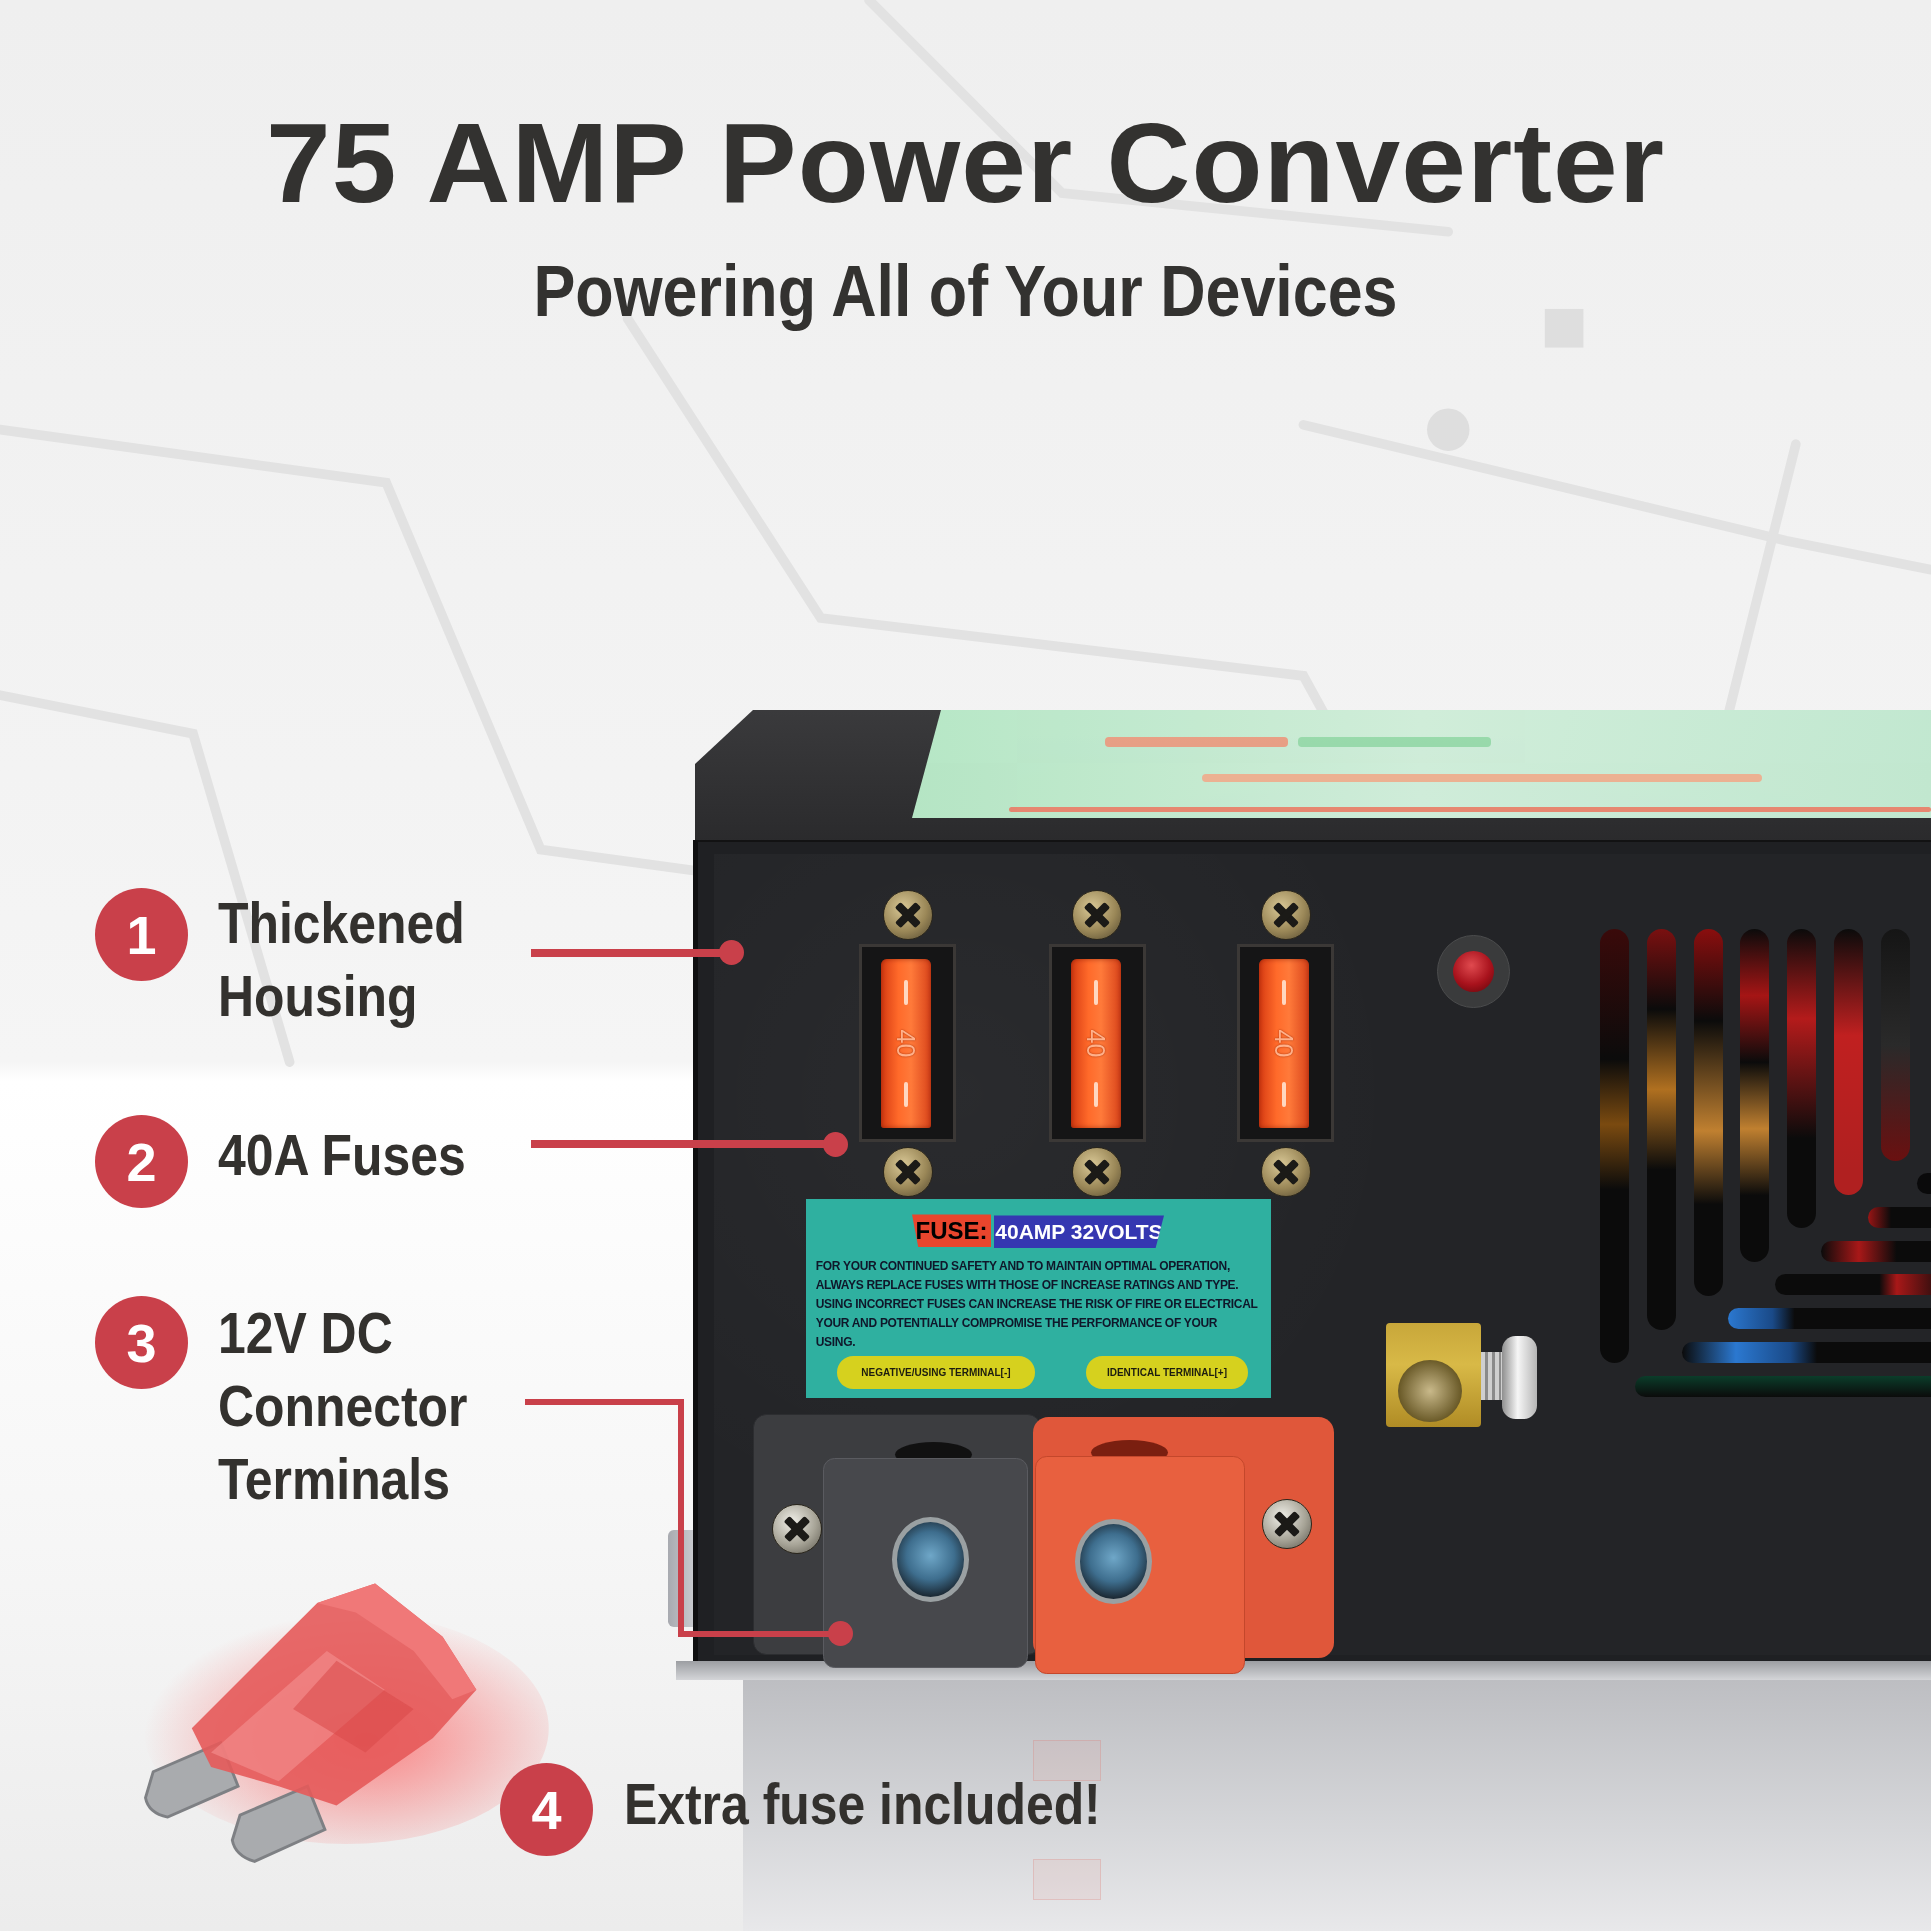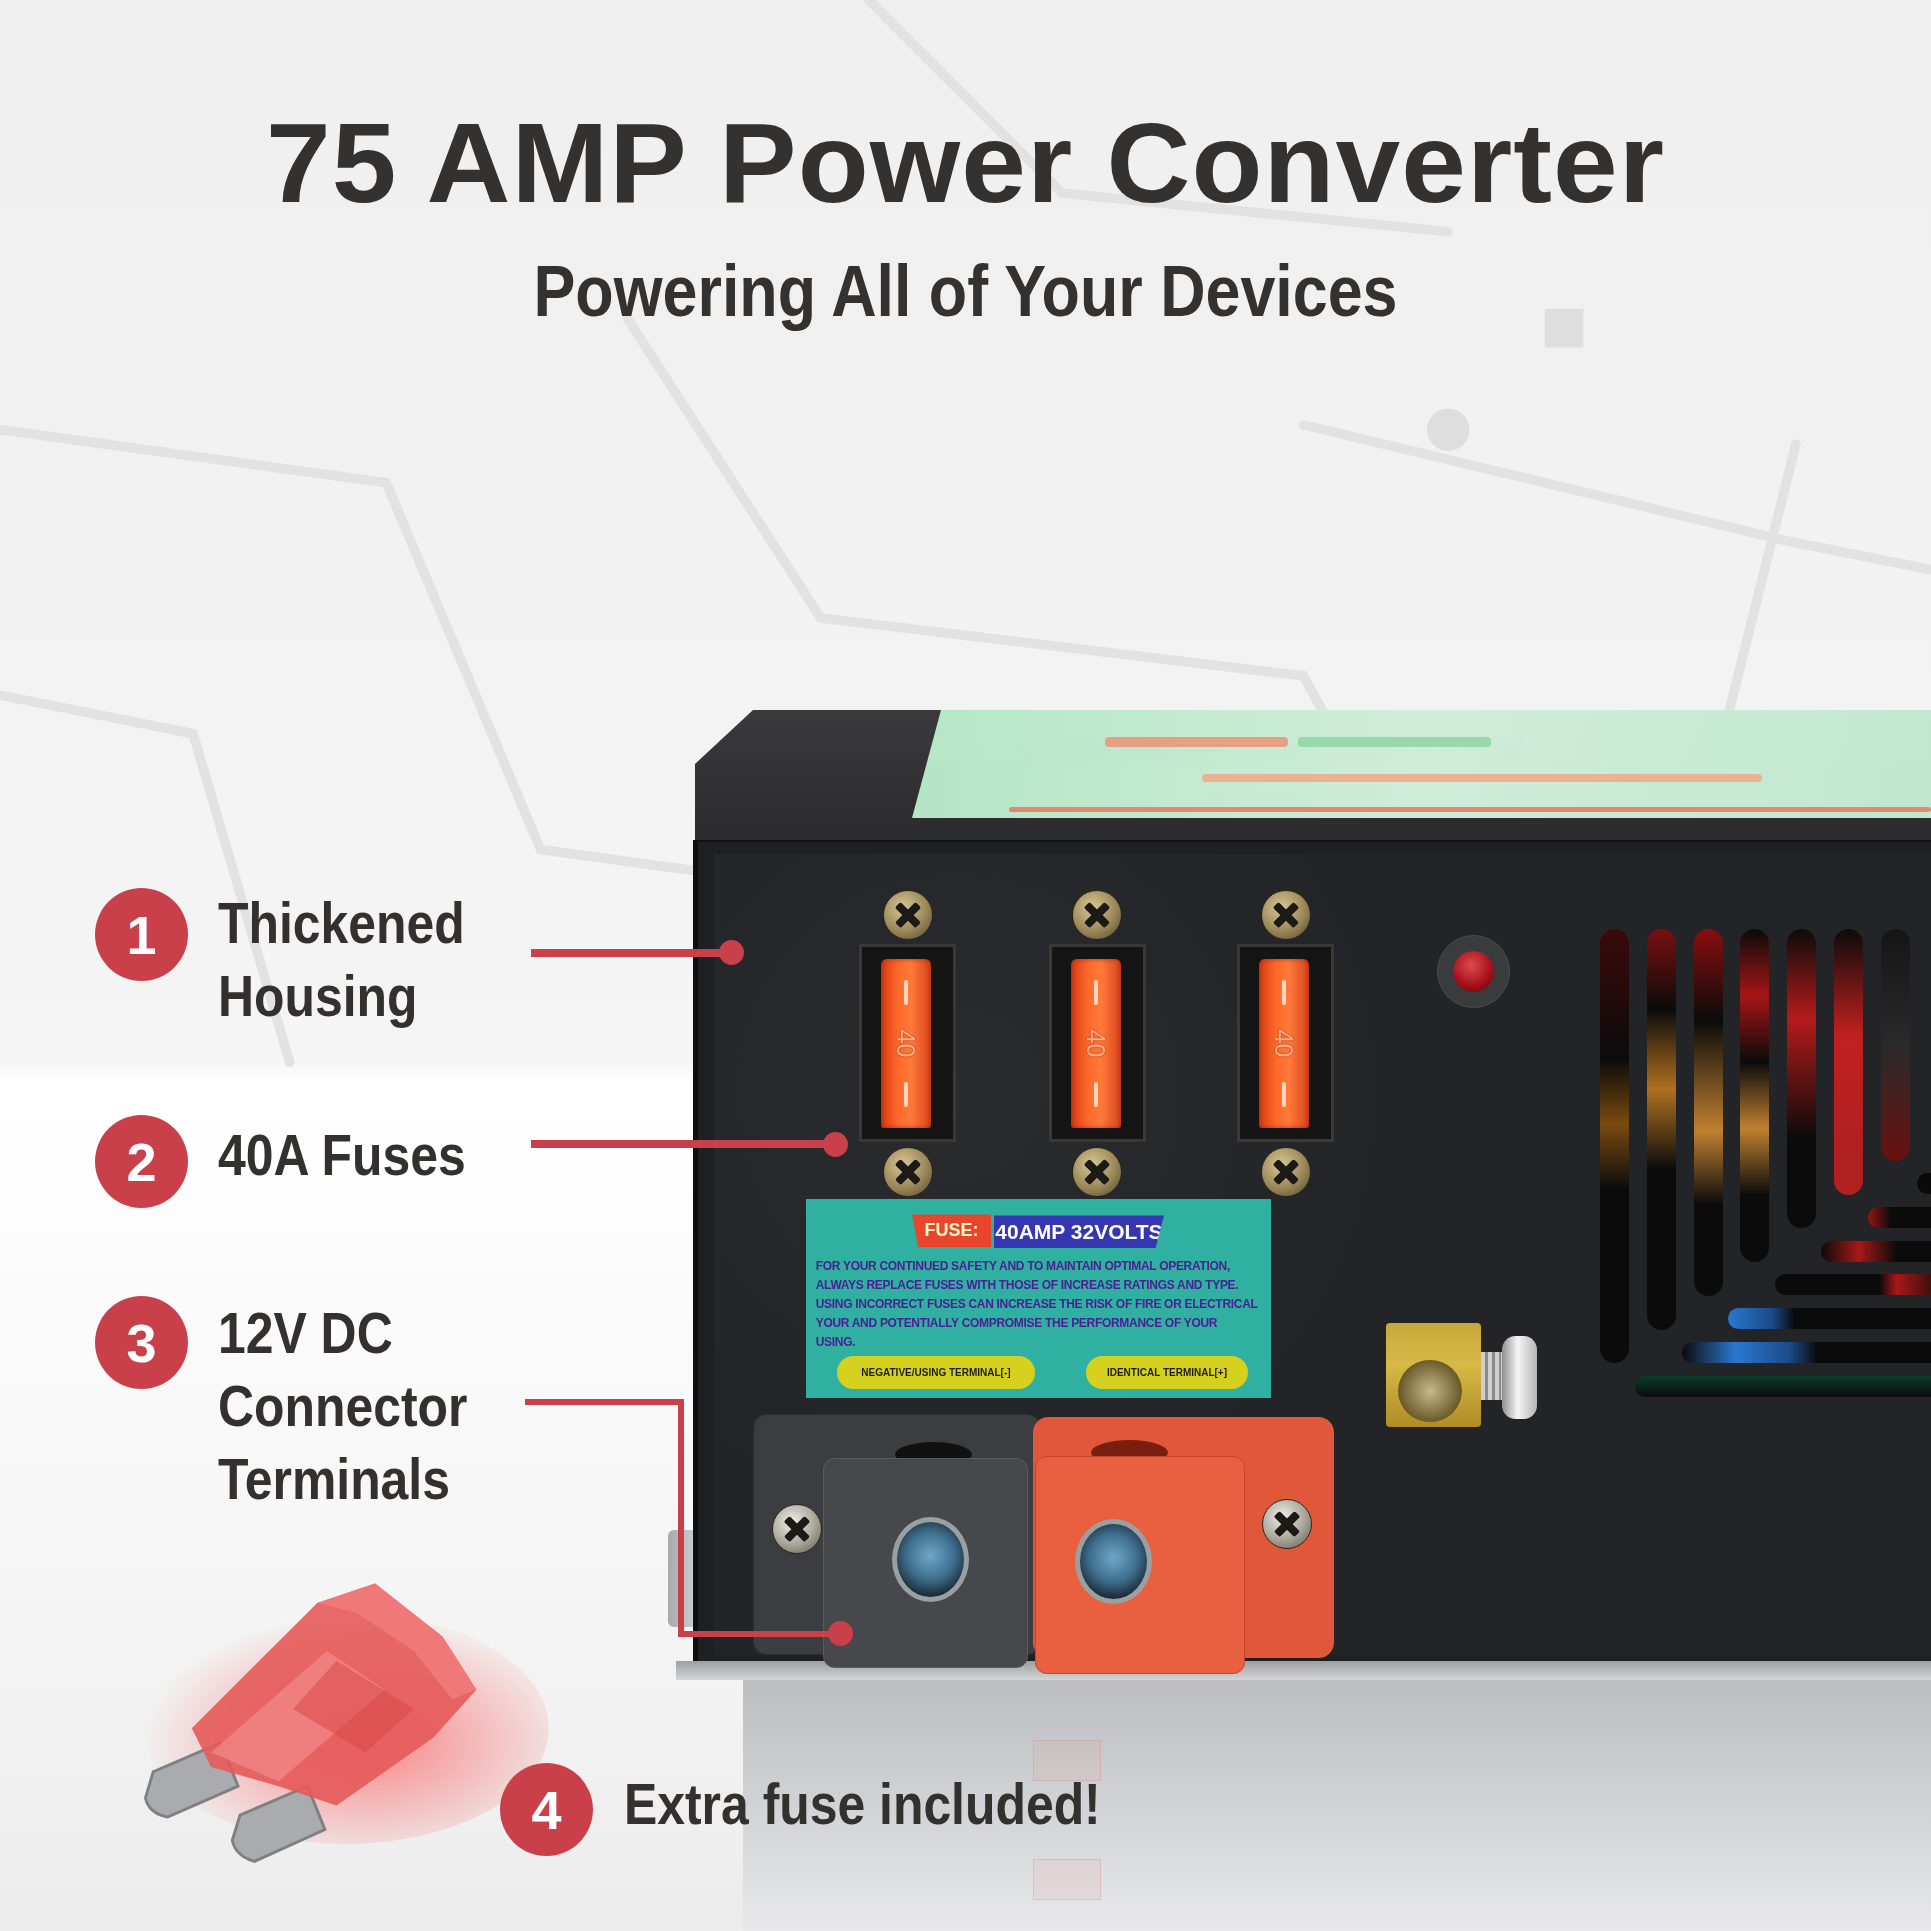"FUSE:" .label-fuse-tag { color: #fef9c3 -> #000000; font-size: 18px -> 24px }
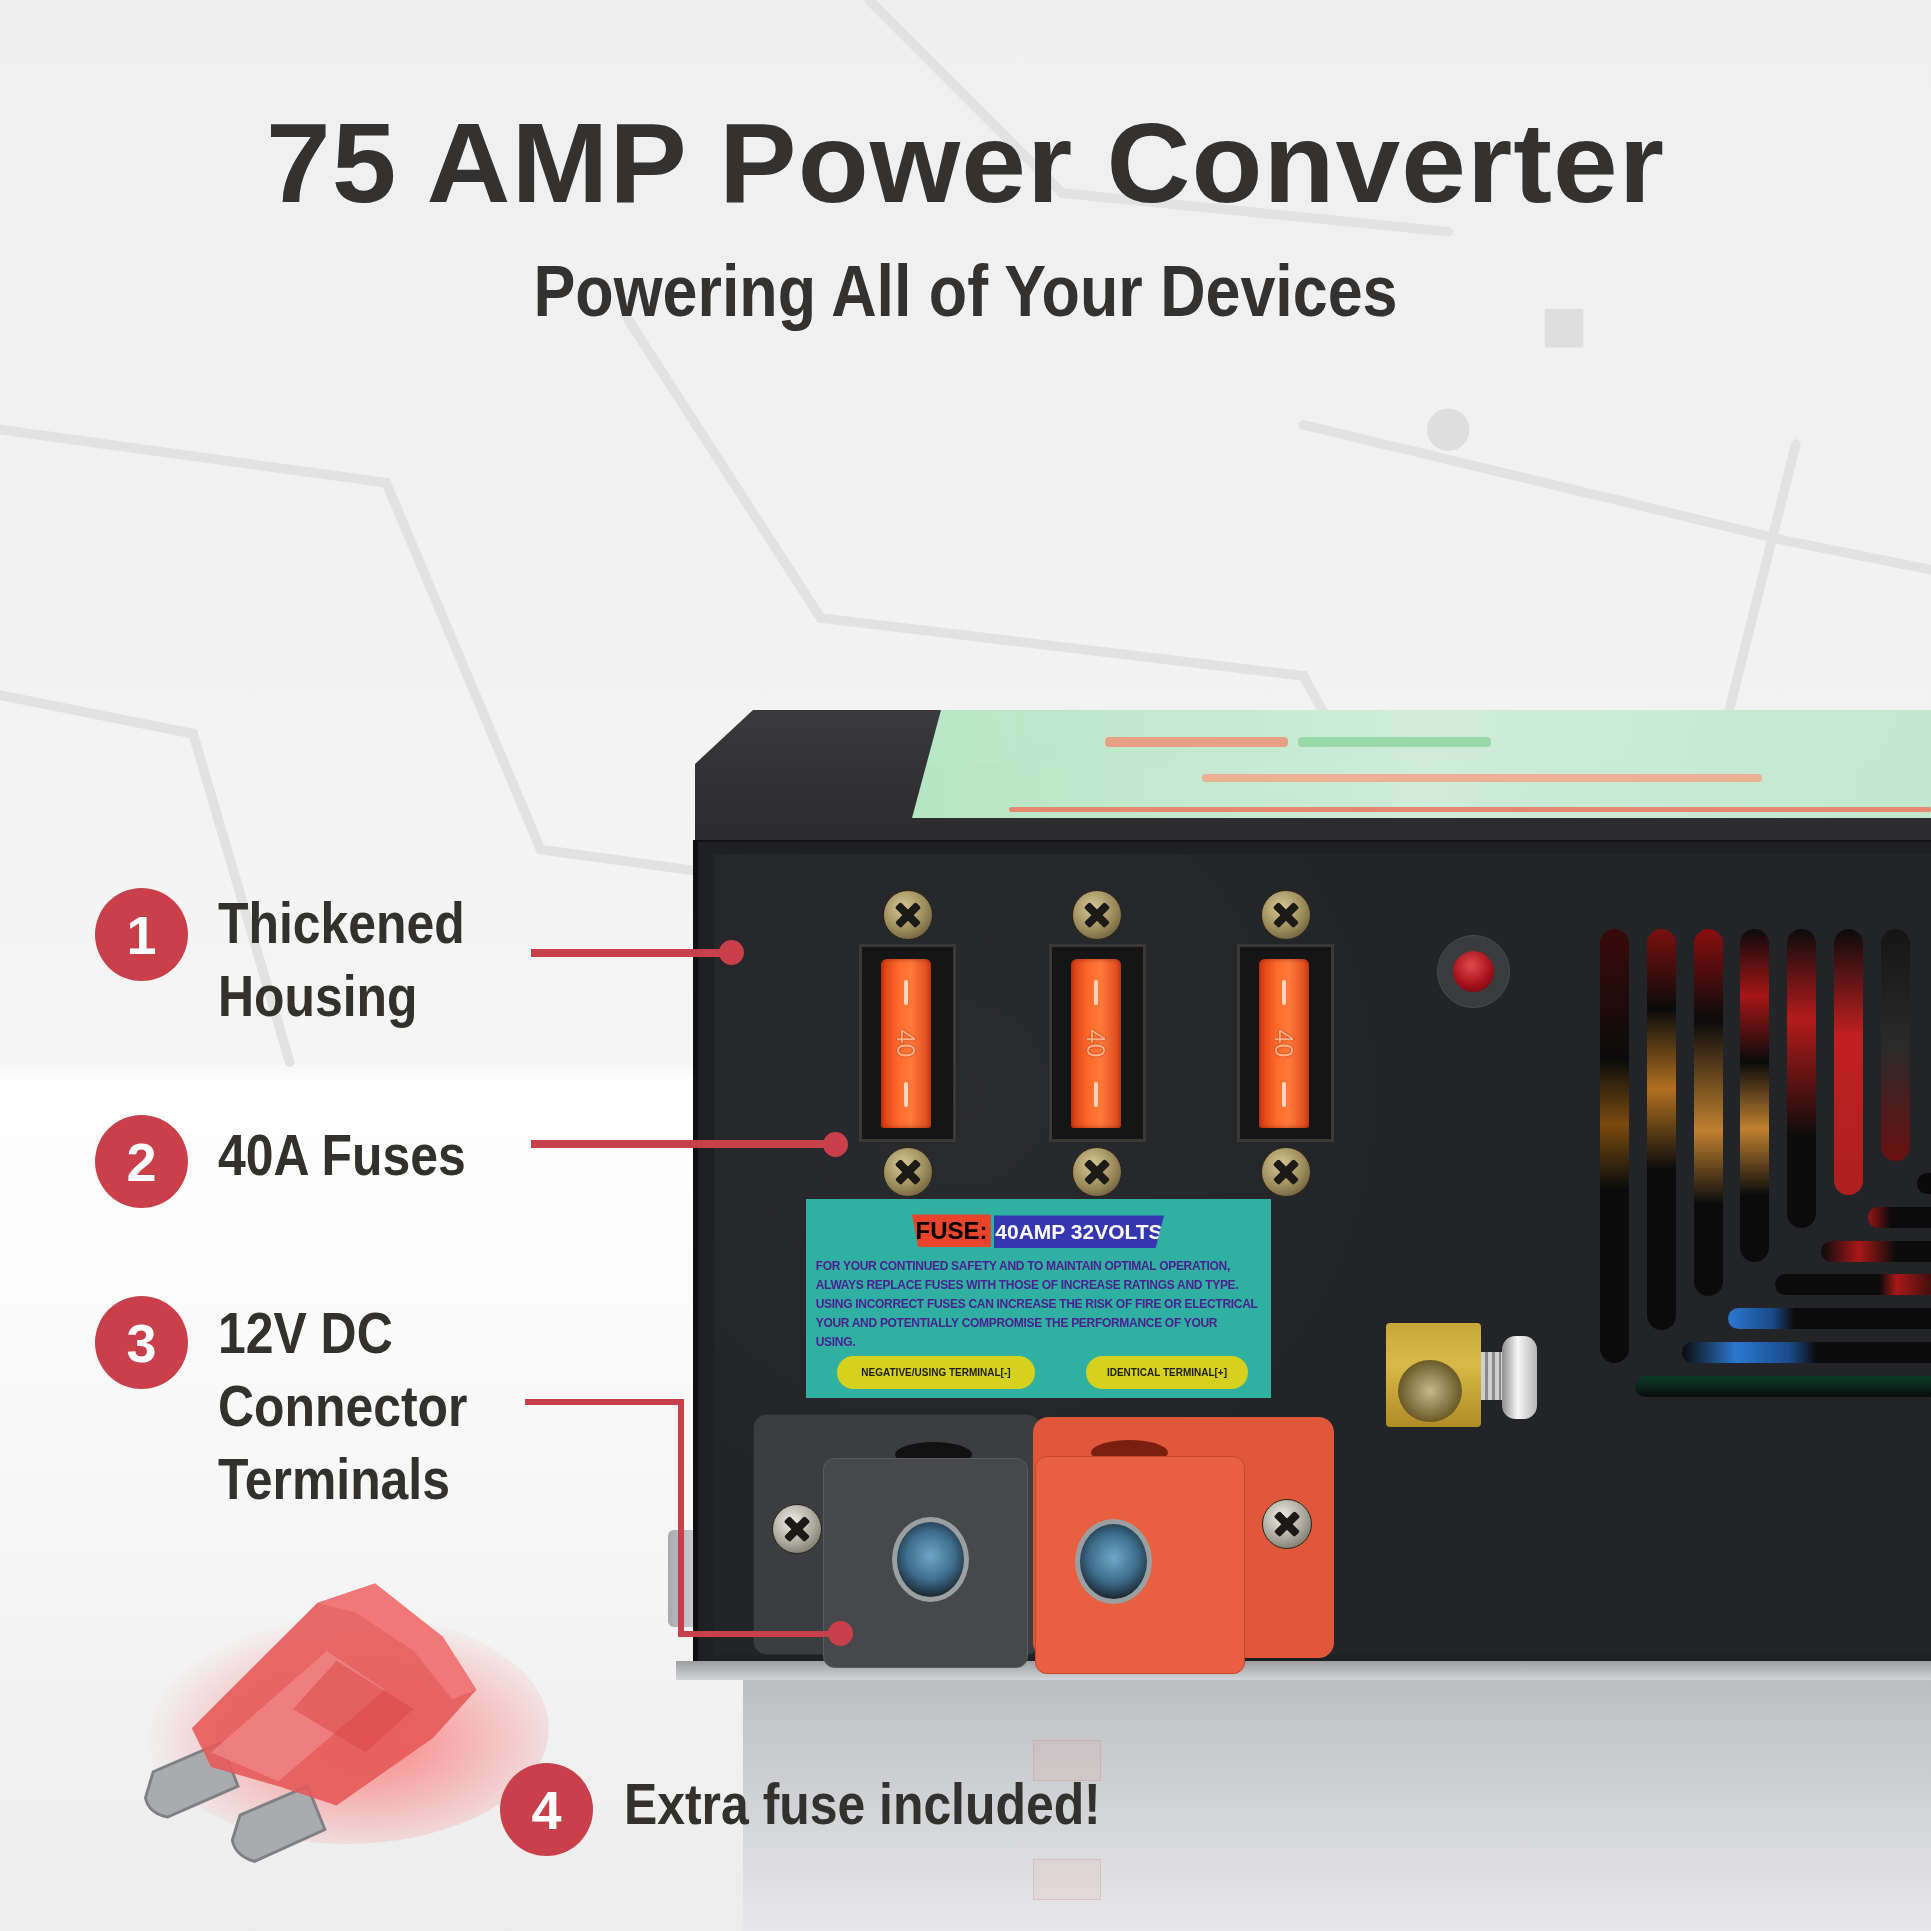"FOR YOUR CONTINUED SAFETY AND" .label-text { color: #4c1d95 -> #0f172a }
